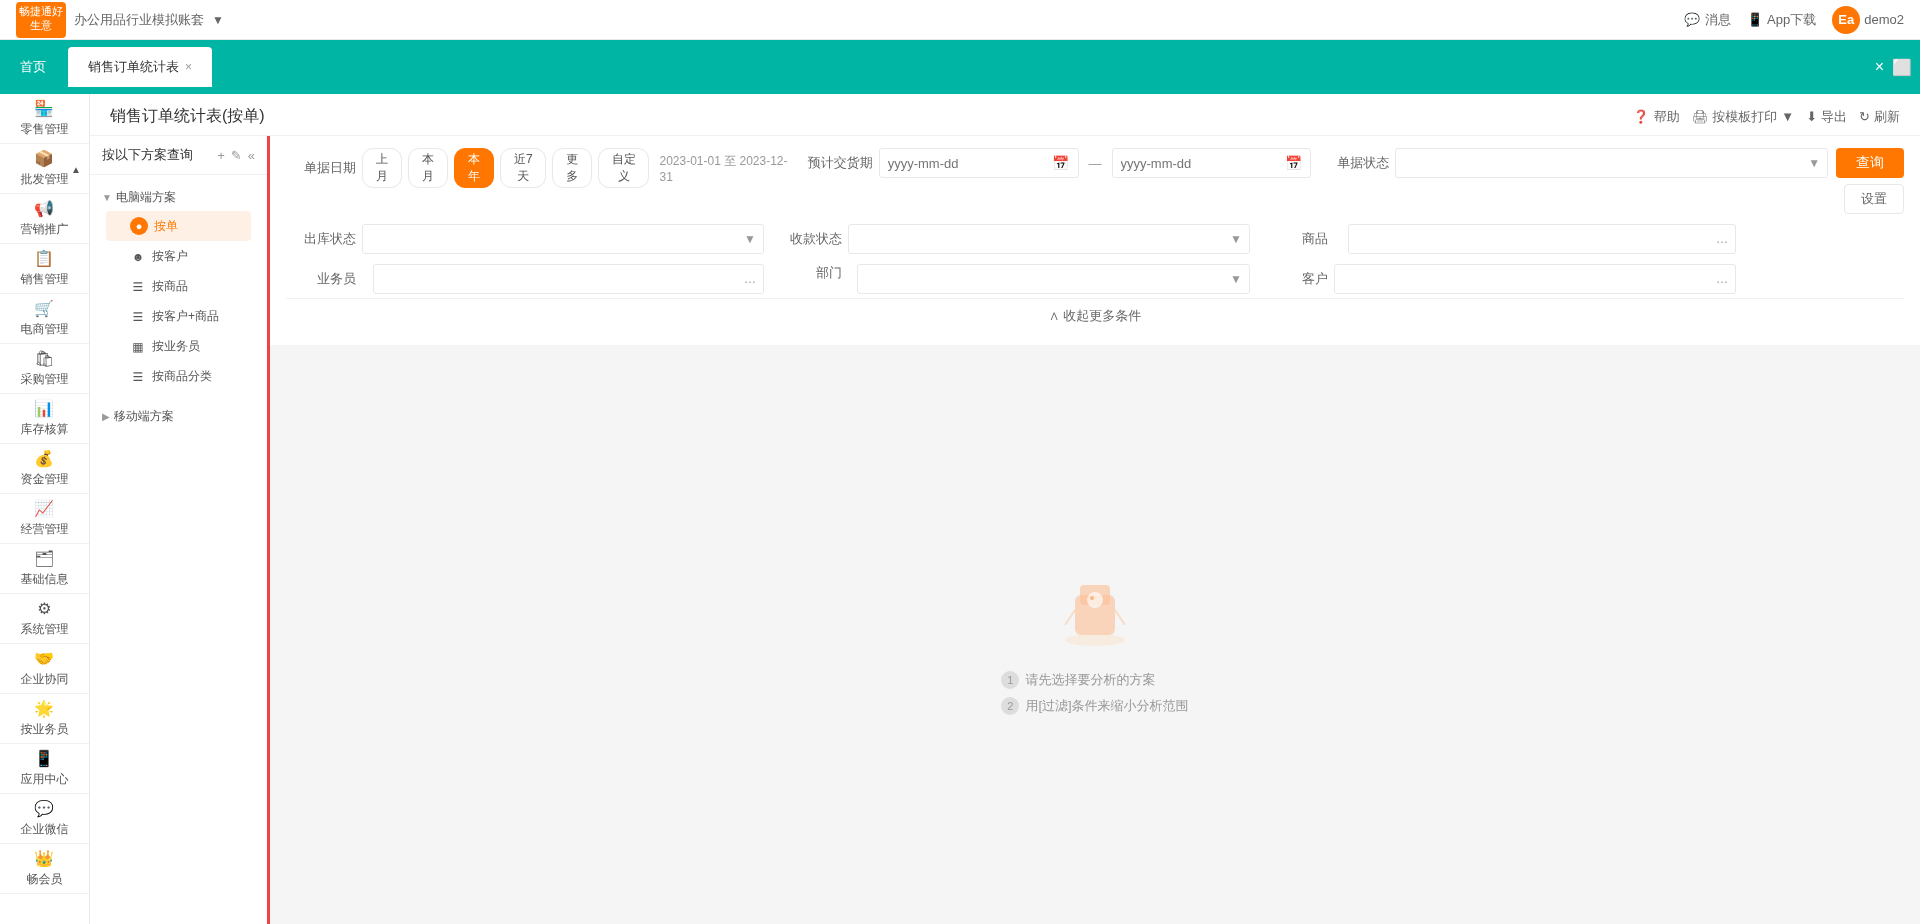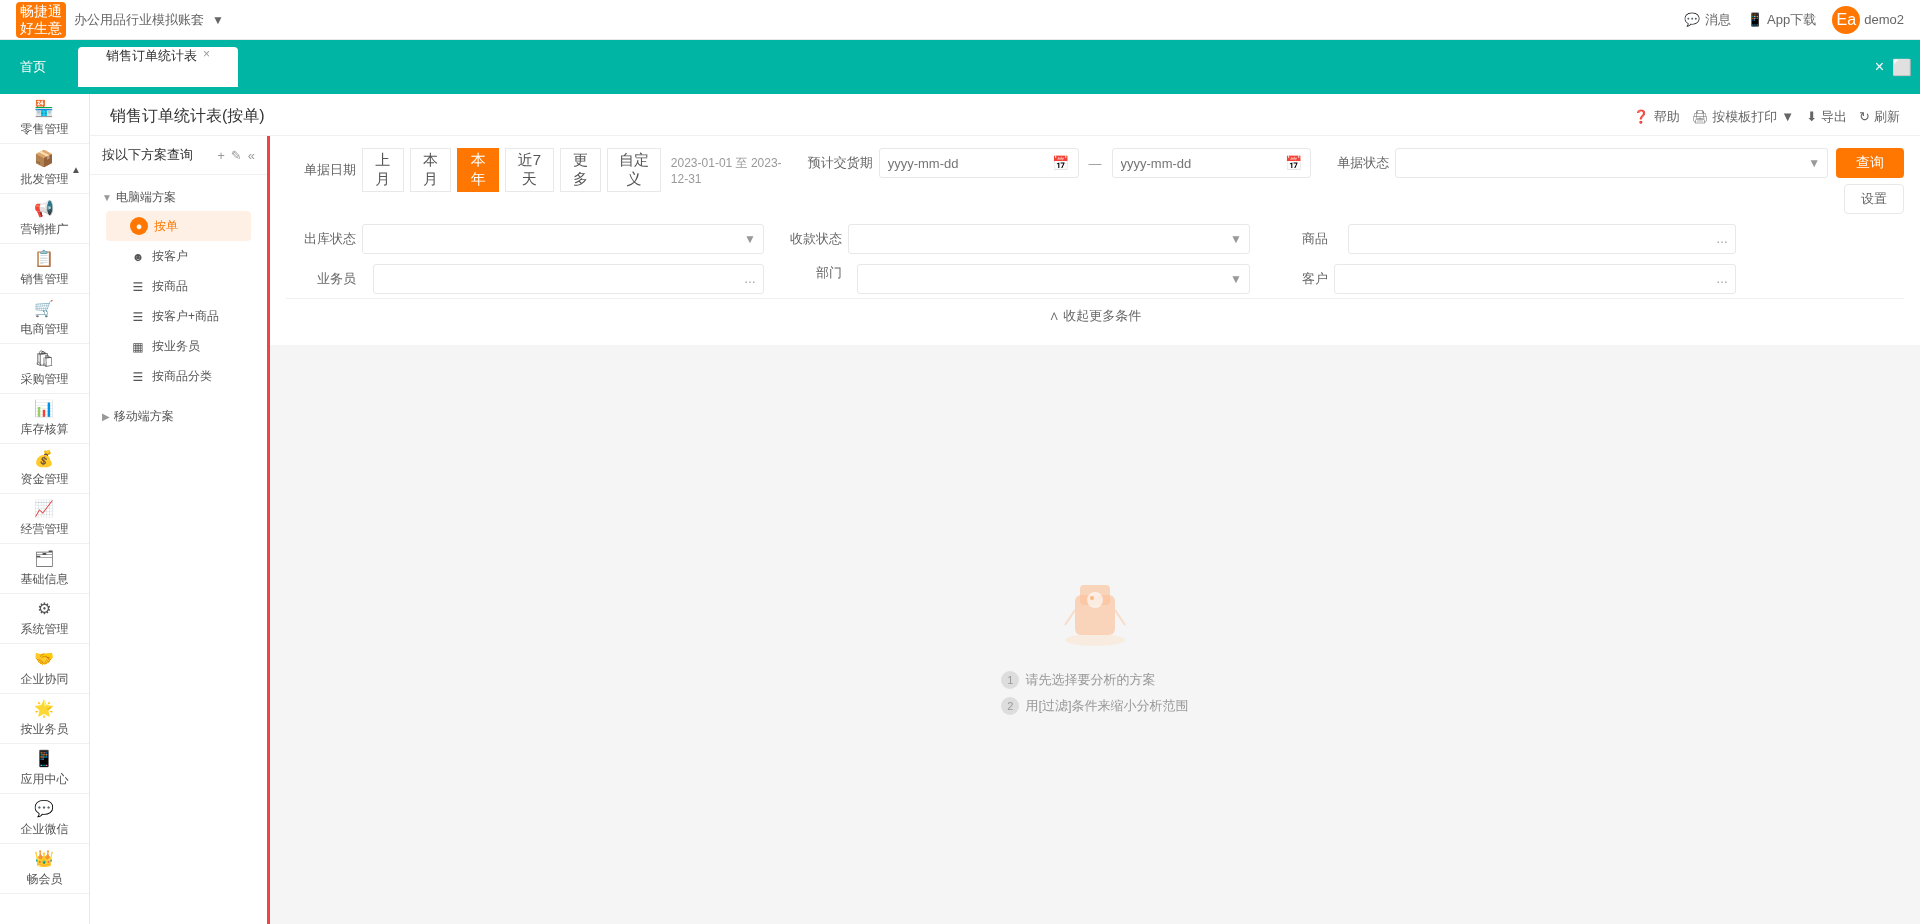"畅捷通好生意" div.logo-text { font-family: none -> Liberation Mono, monospace; font-size: 14px -> 11px }
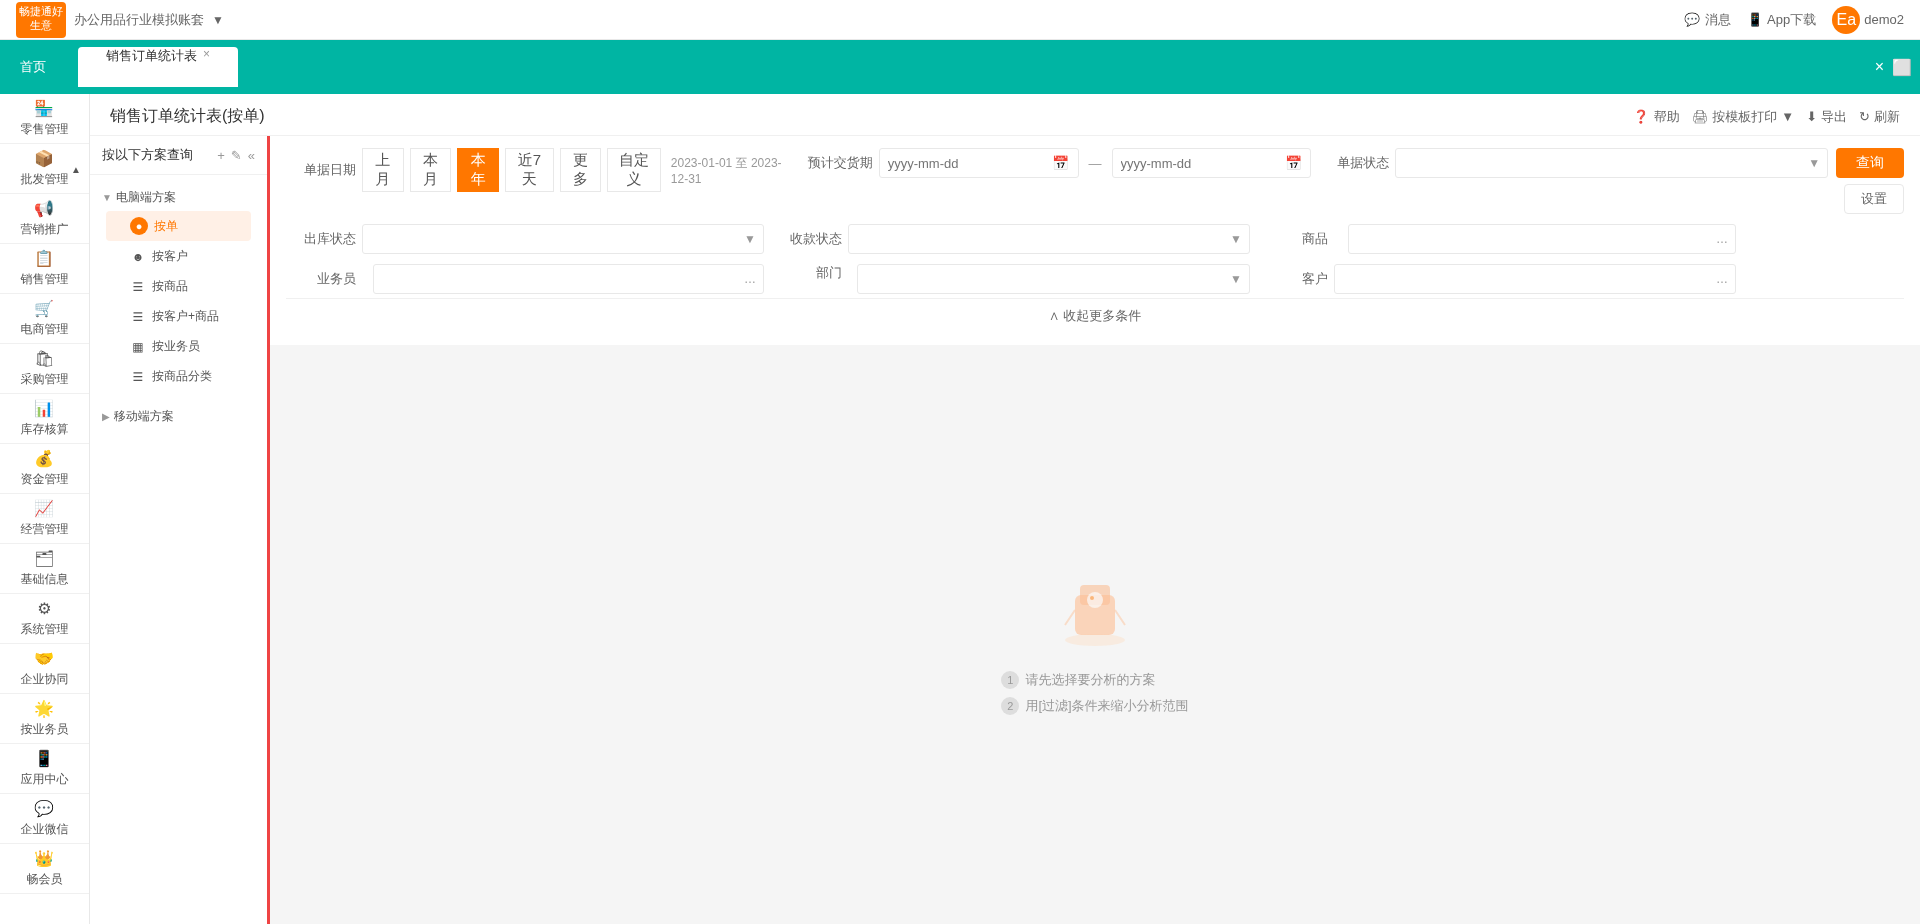"Ea" .avatar { font-size: 16px -> 13px; font-weight: none -> bold }
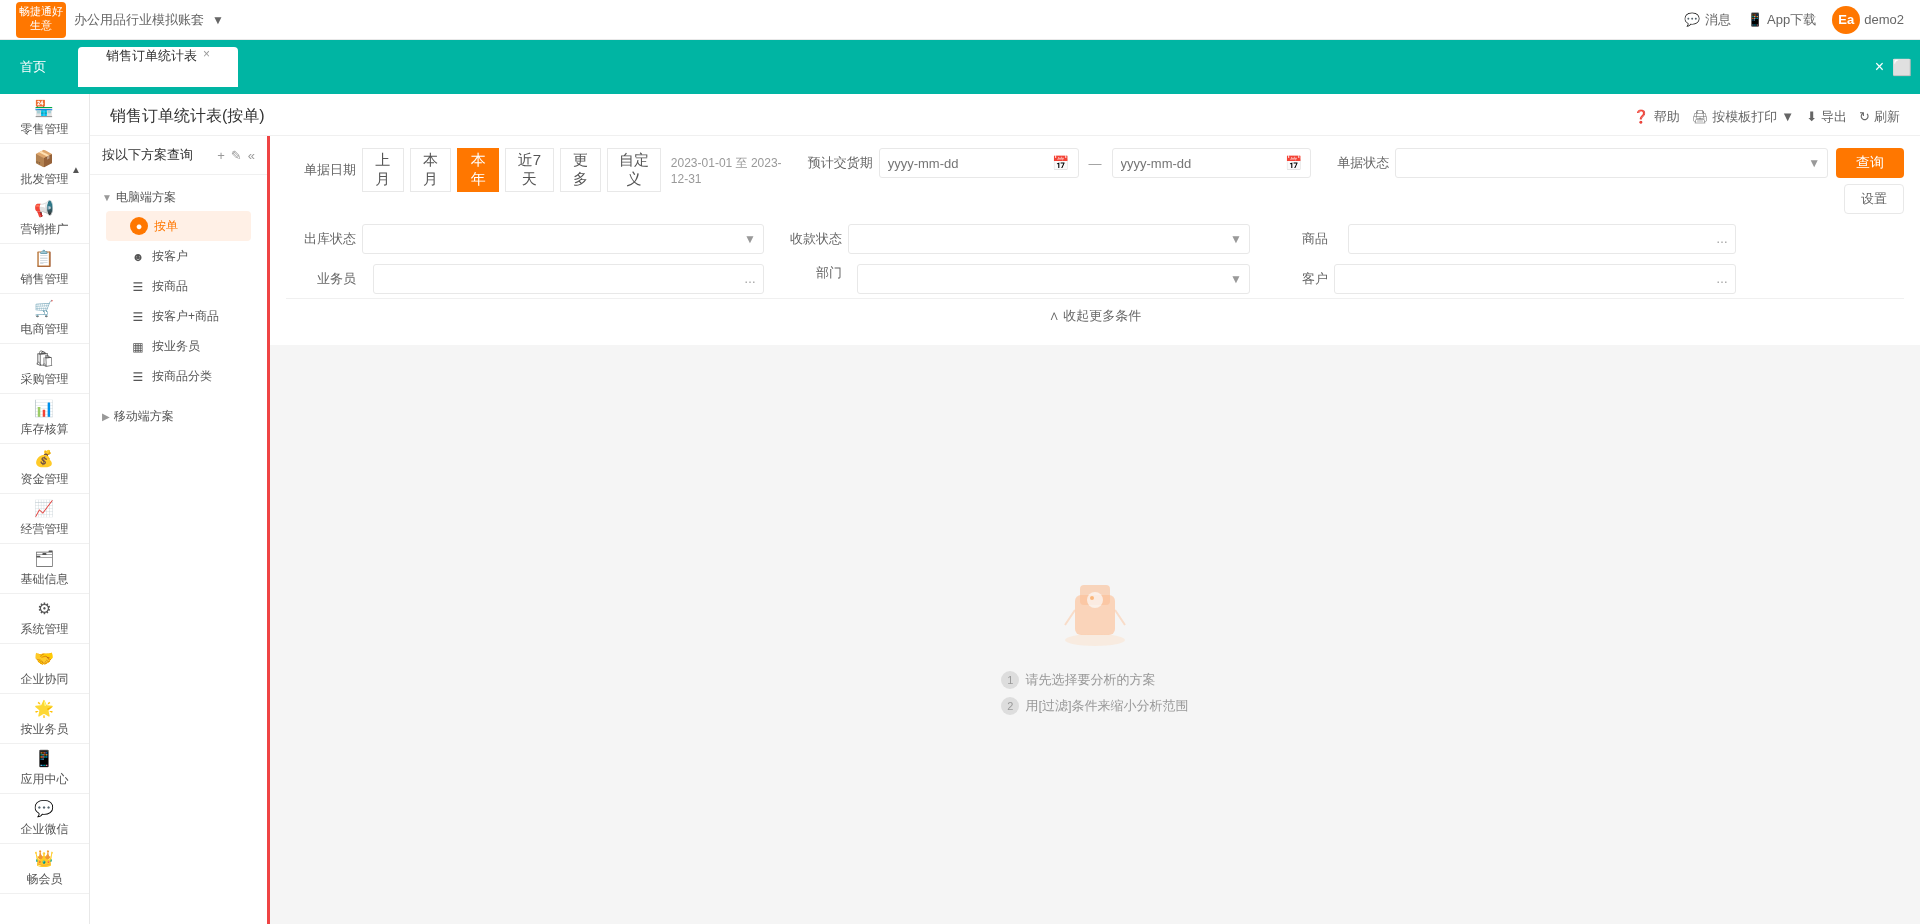"销售订单统计表" .tab-item { align-items: flex-start -> center; margin-left: 12px -> 2px; padding: 0 28px -> 0 20px }
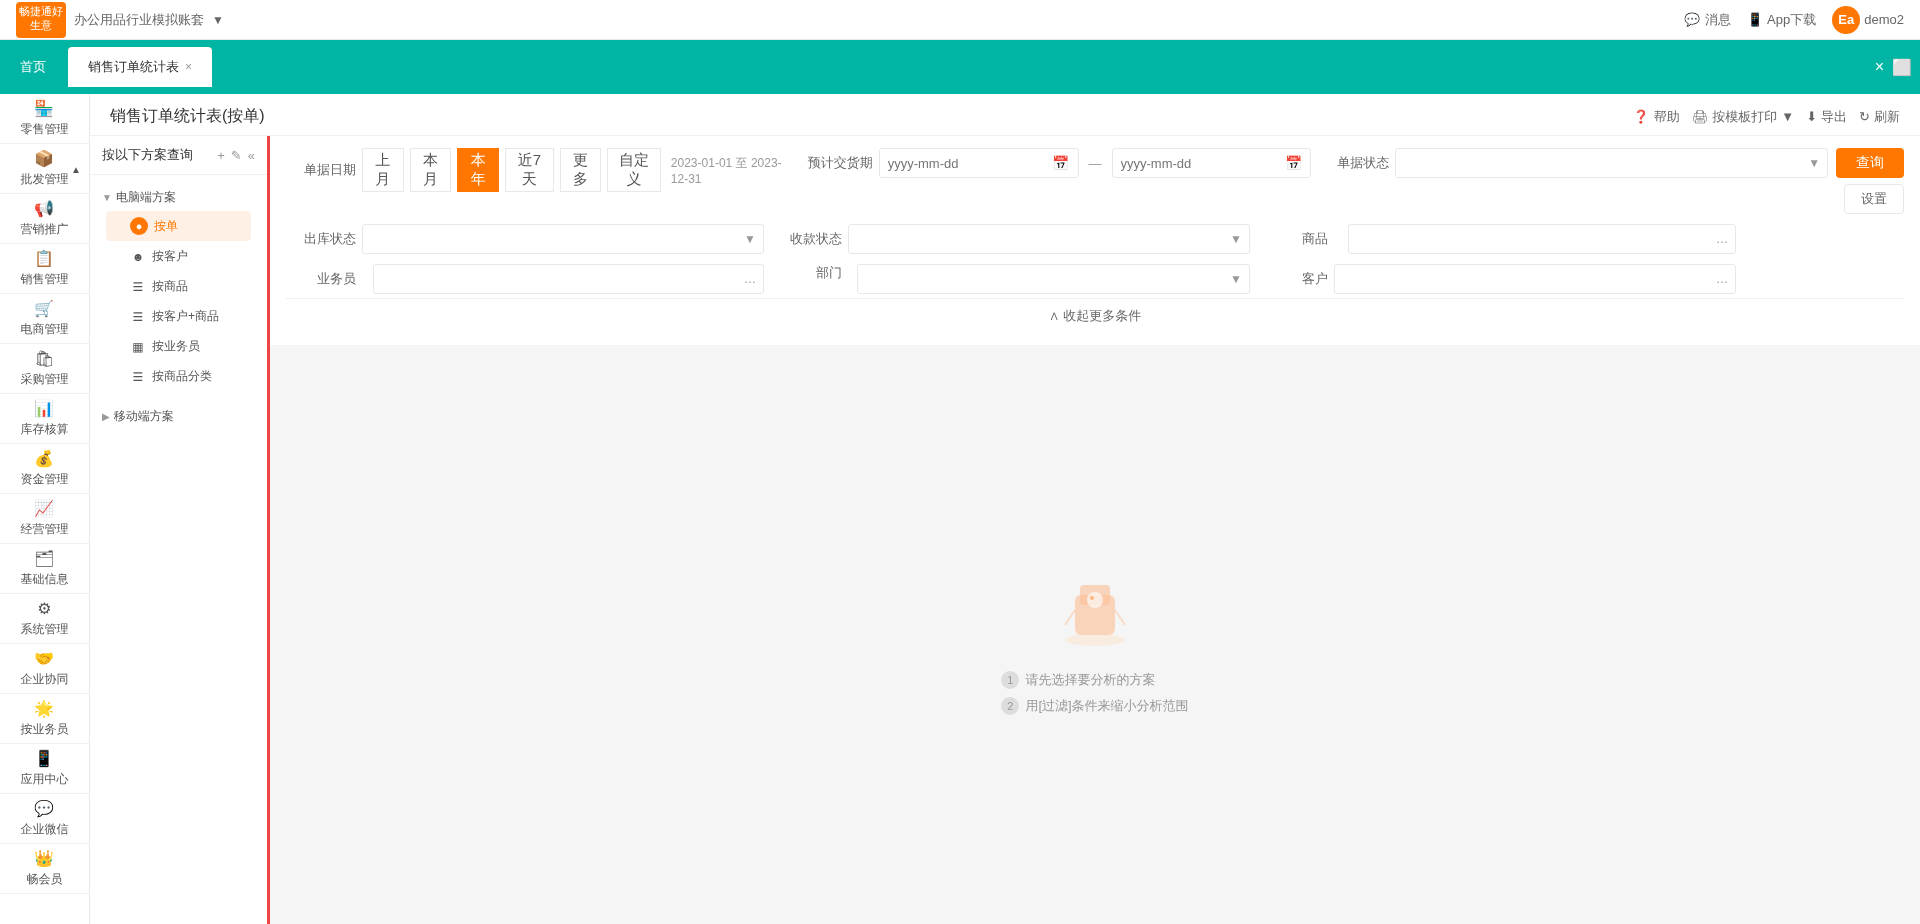"上月" .date-btn { border-radius: 0 -> 11px; font-size: 15px -> 12px }
